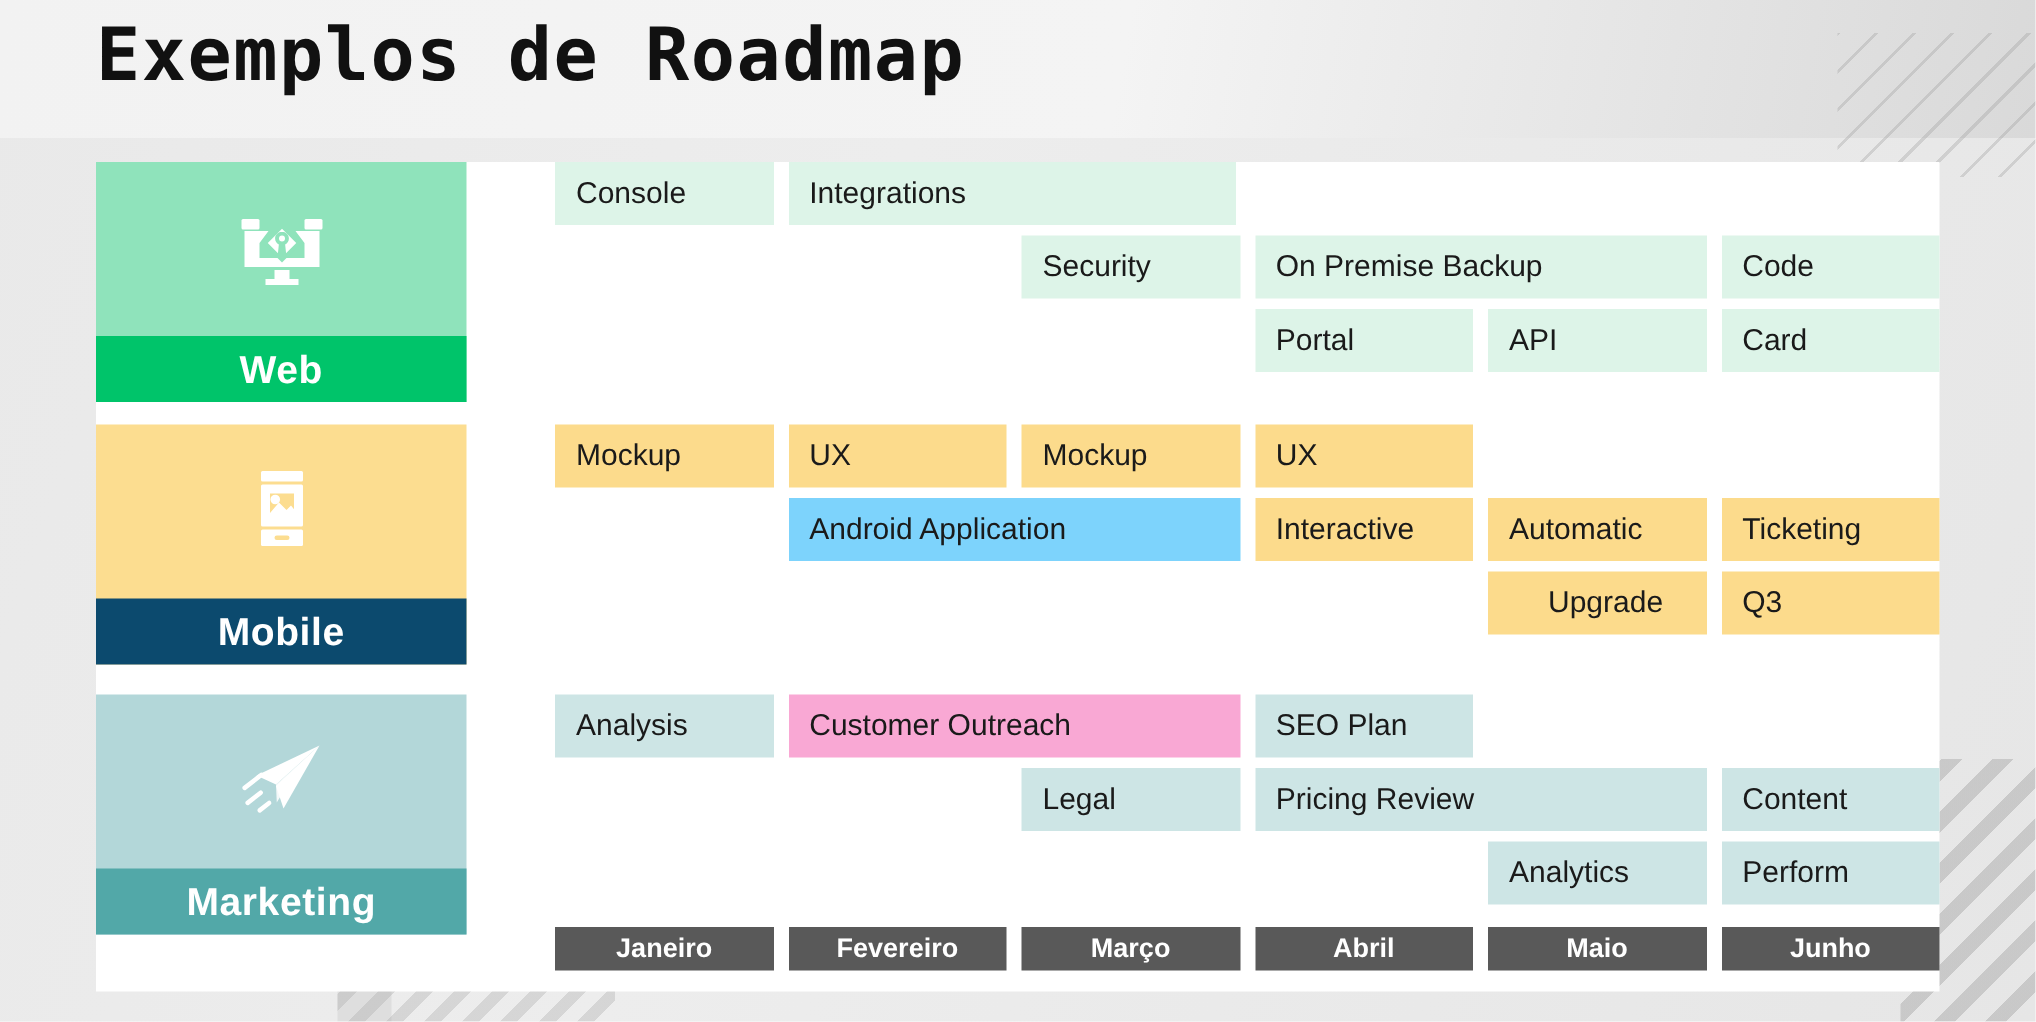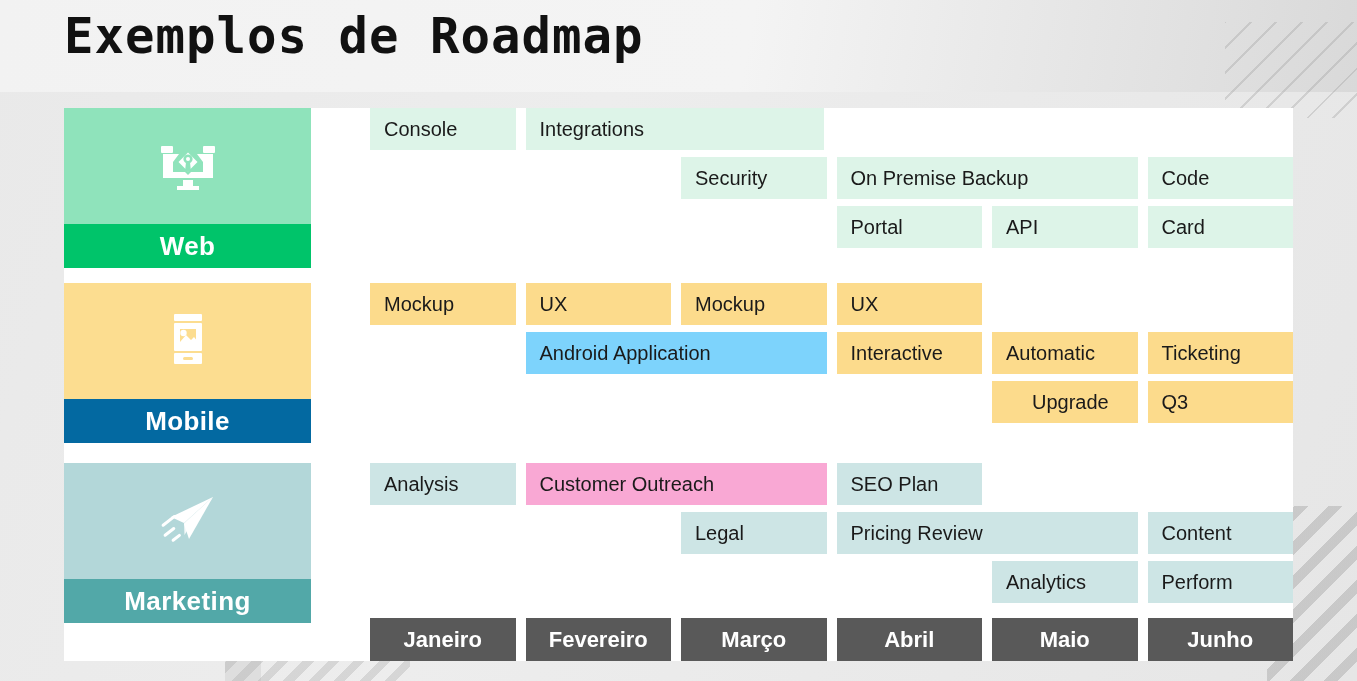"Mobile" div.cat-label { background: #0369a1 -> #0c4a6e }
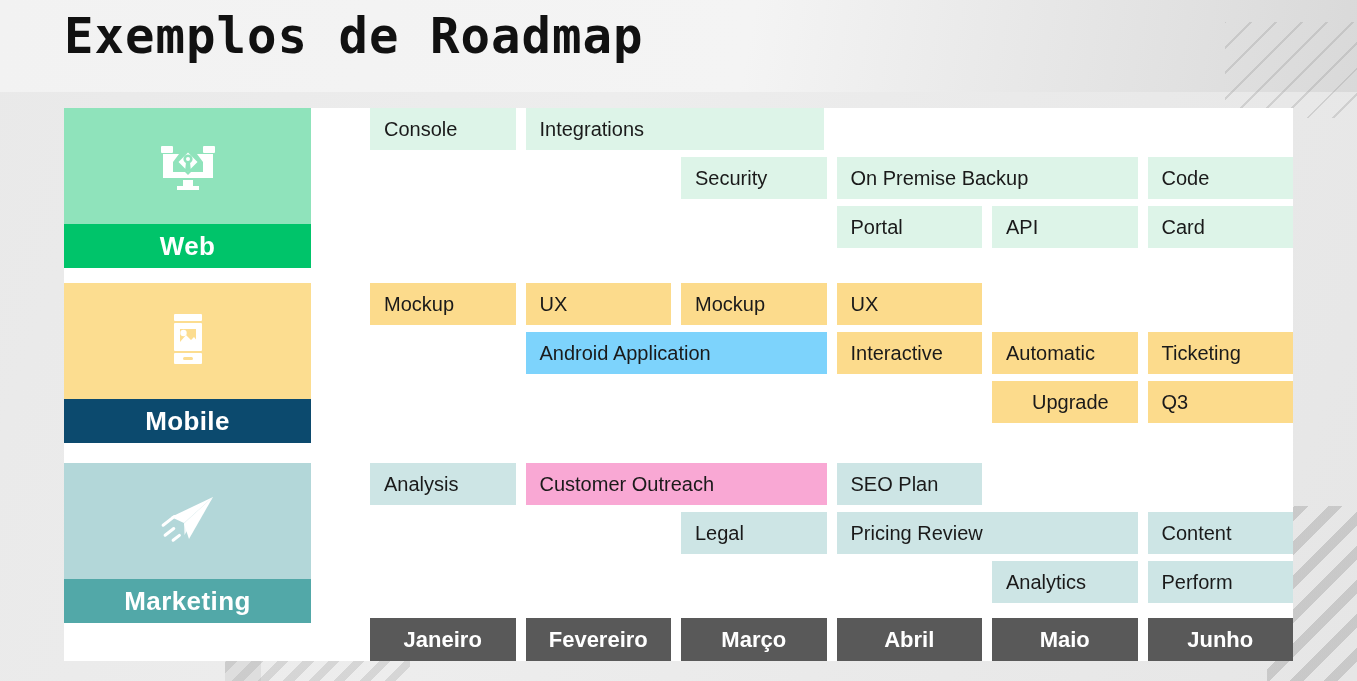"Janeiro" .month { font-size: 22px -> 18px; height: 43px -> 29px }
